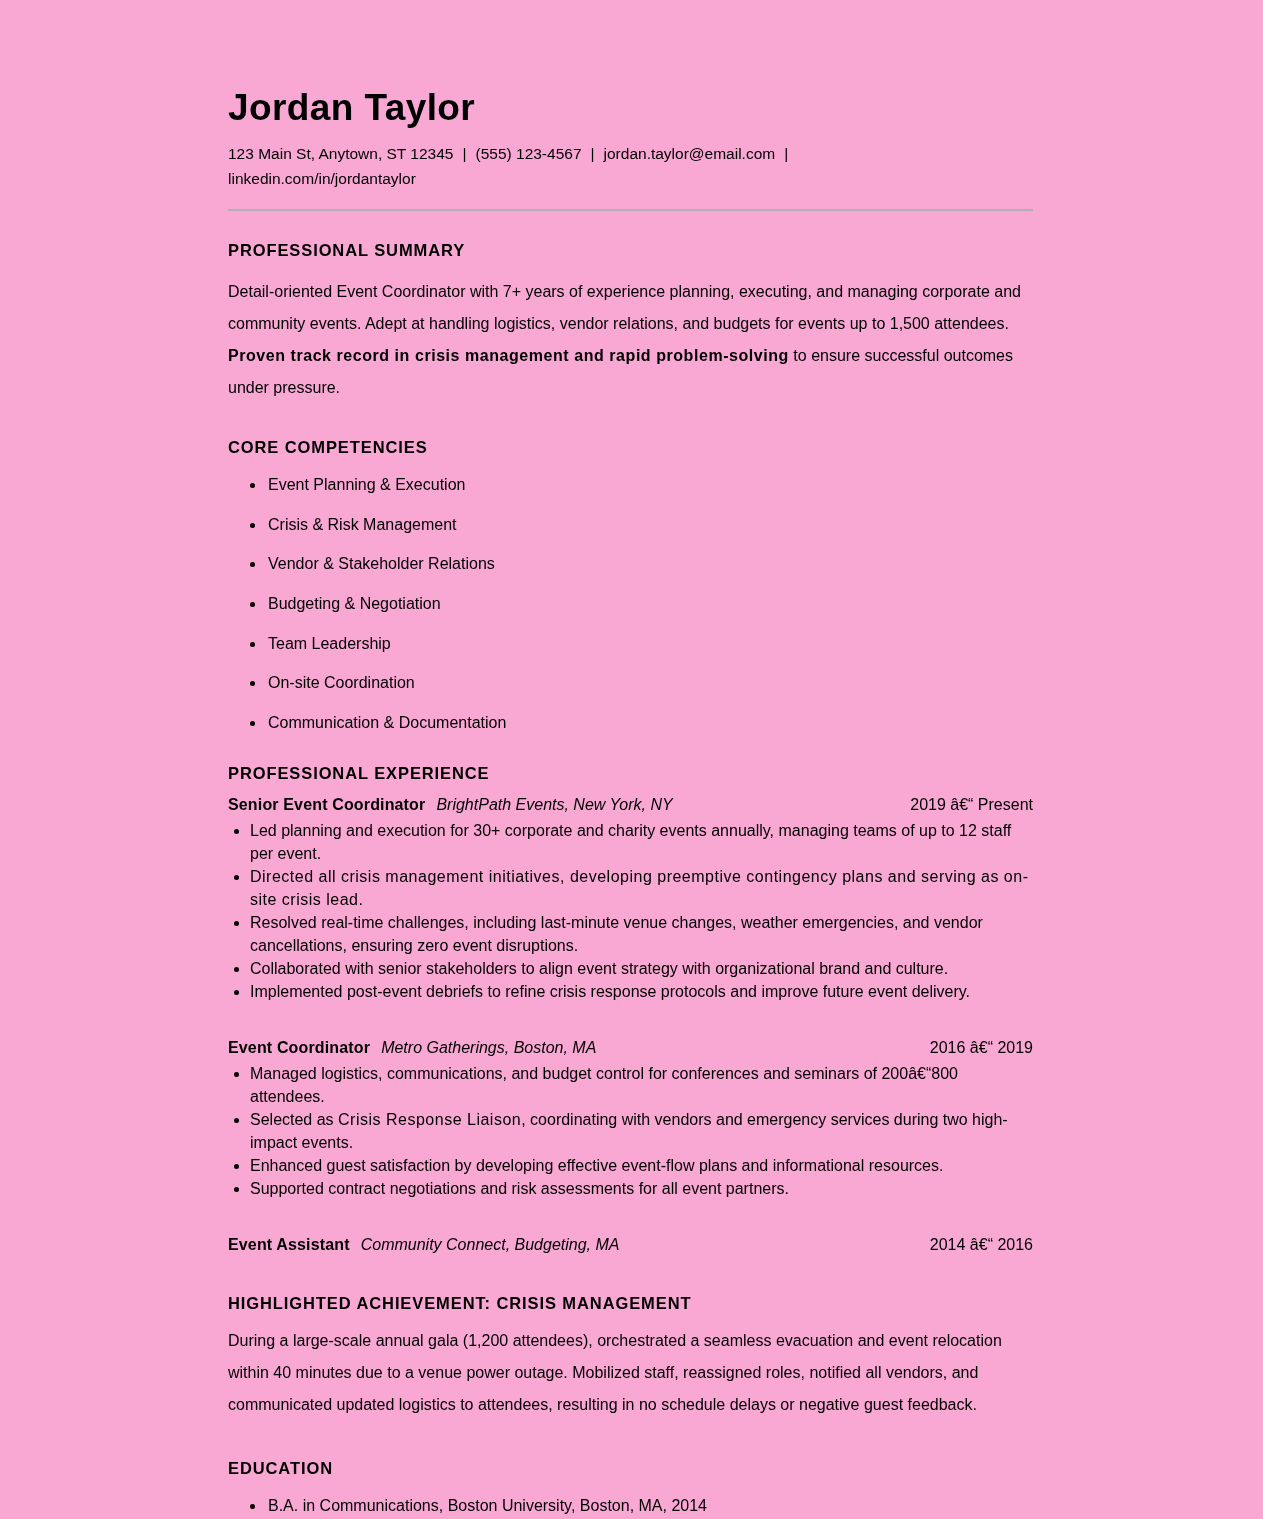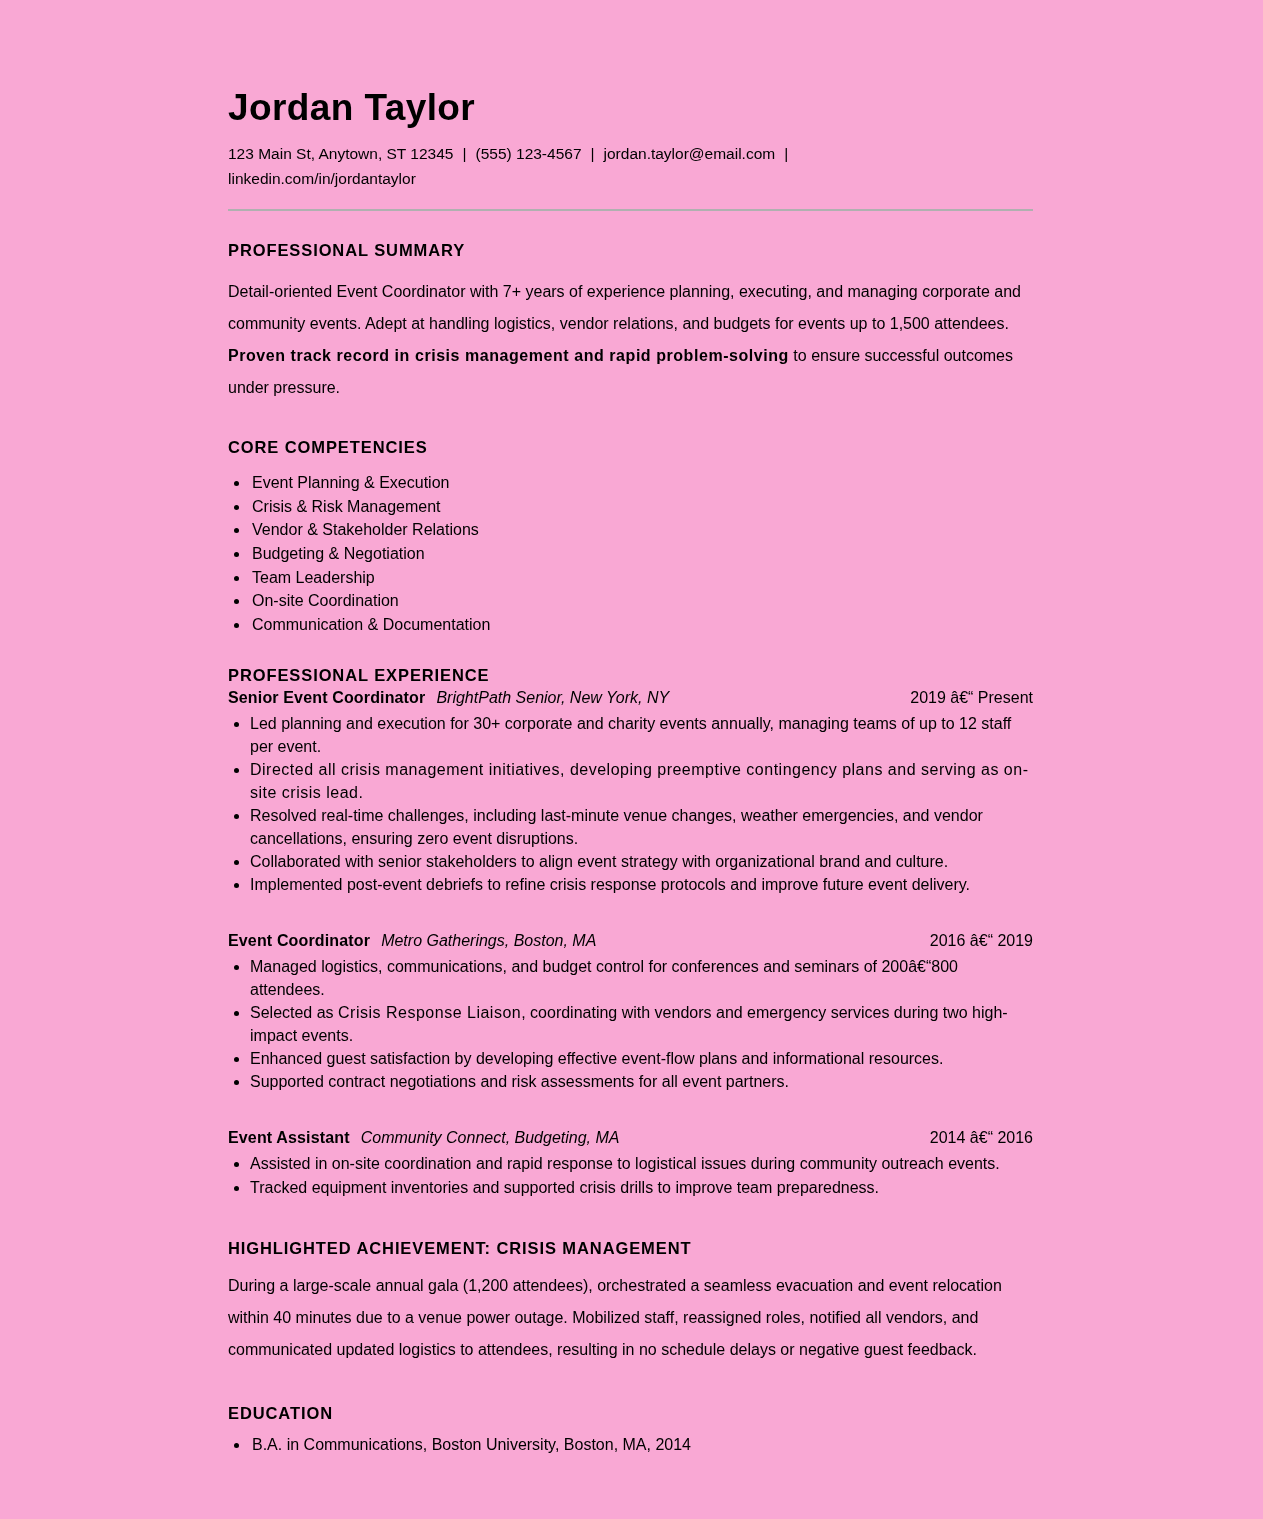"Event Planning & Execution" ul.list li { margin: 0 -> 16px }
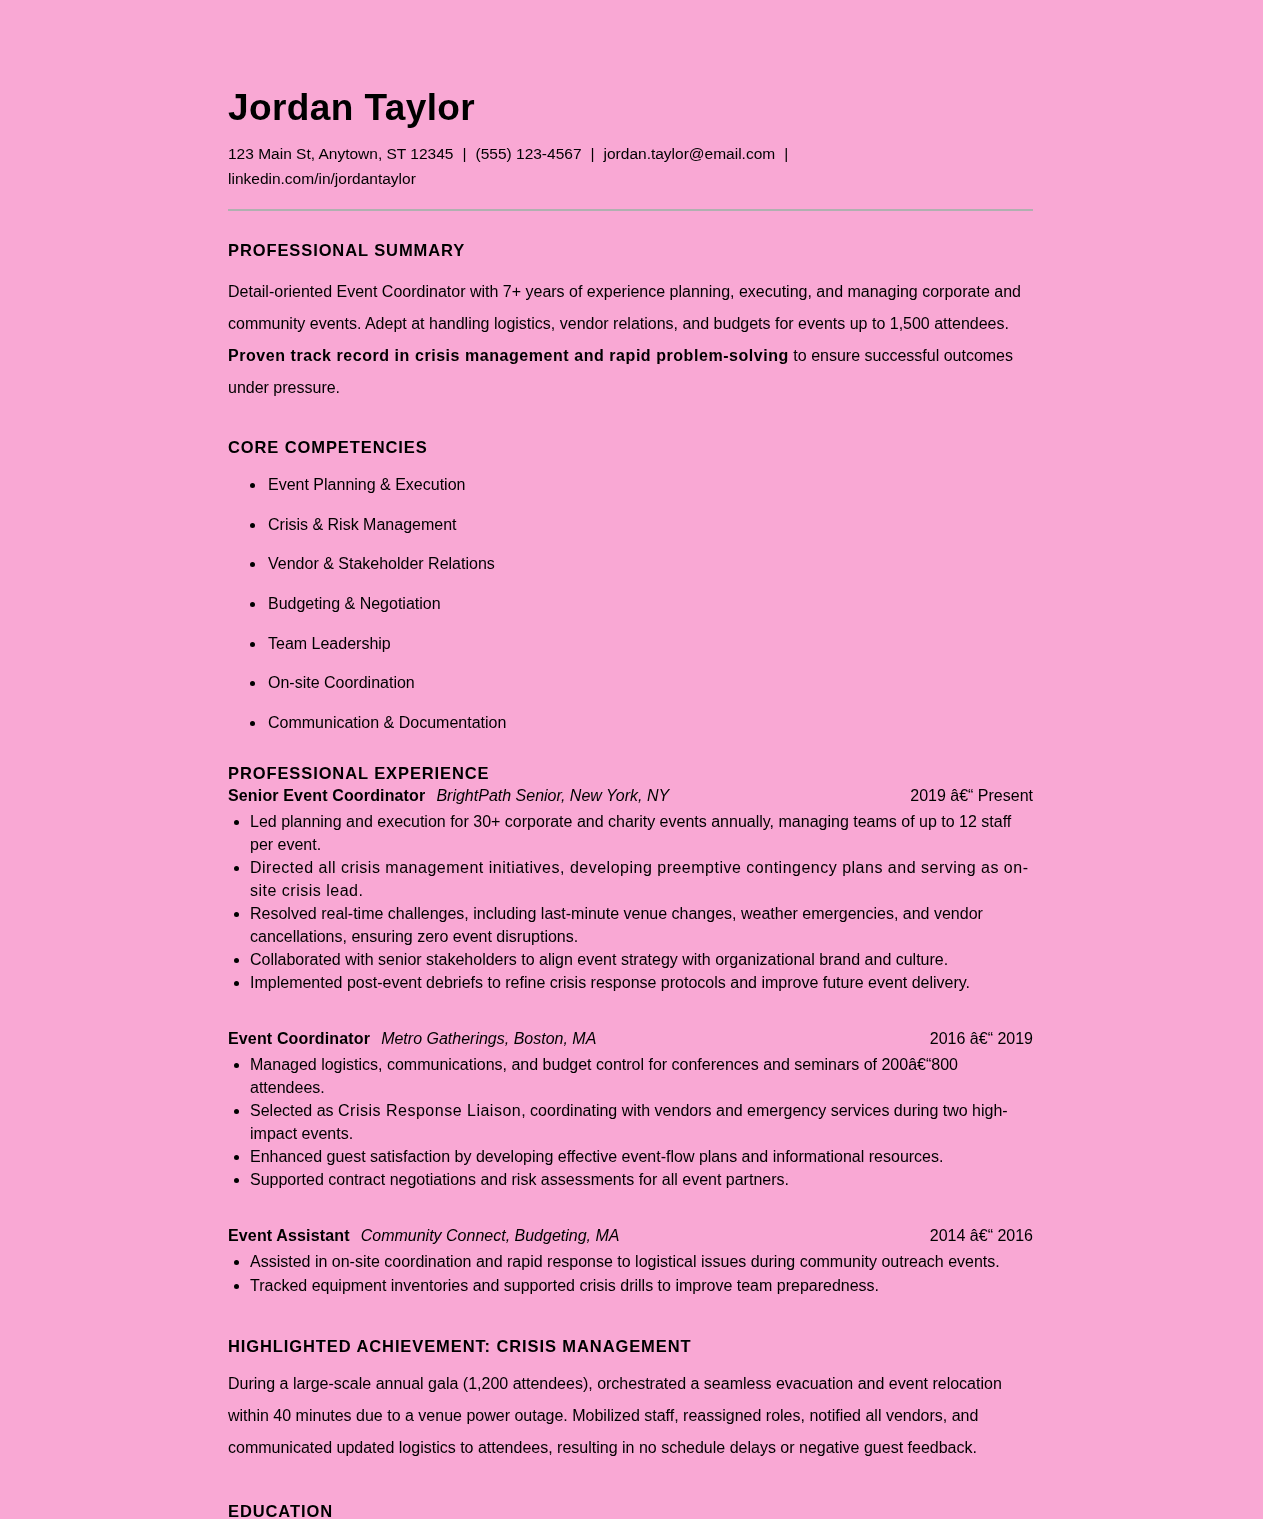"PROFESSIONAL EXPERIENCE" .exp-section .section-title { margin-bottom: 4px -> 13px }
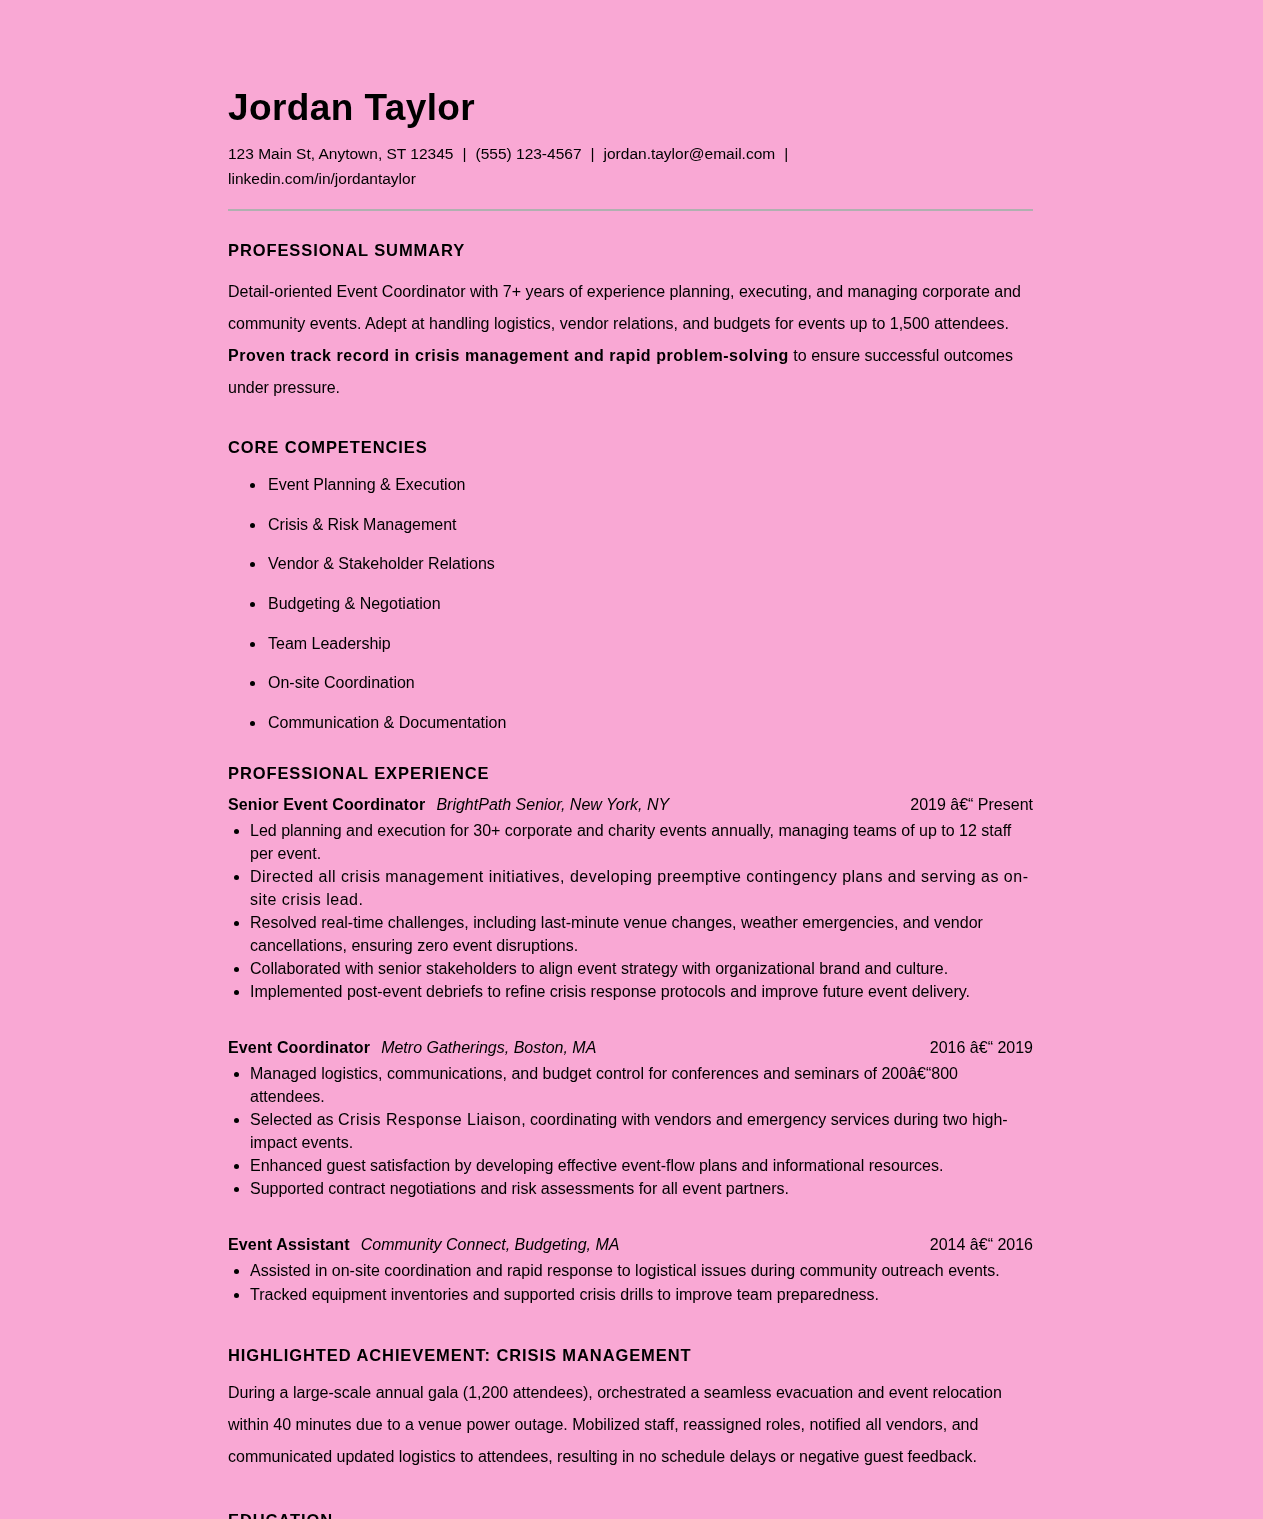"BrightPath Senior, New York, NY" span.job-company { text: Senior -> Events }
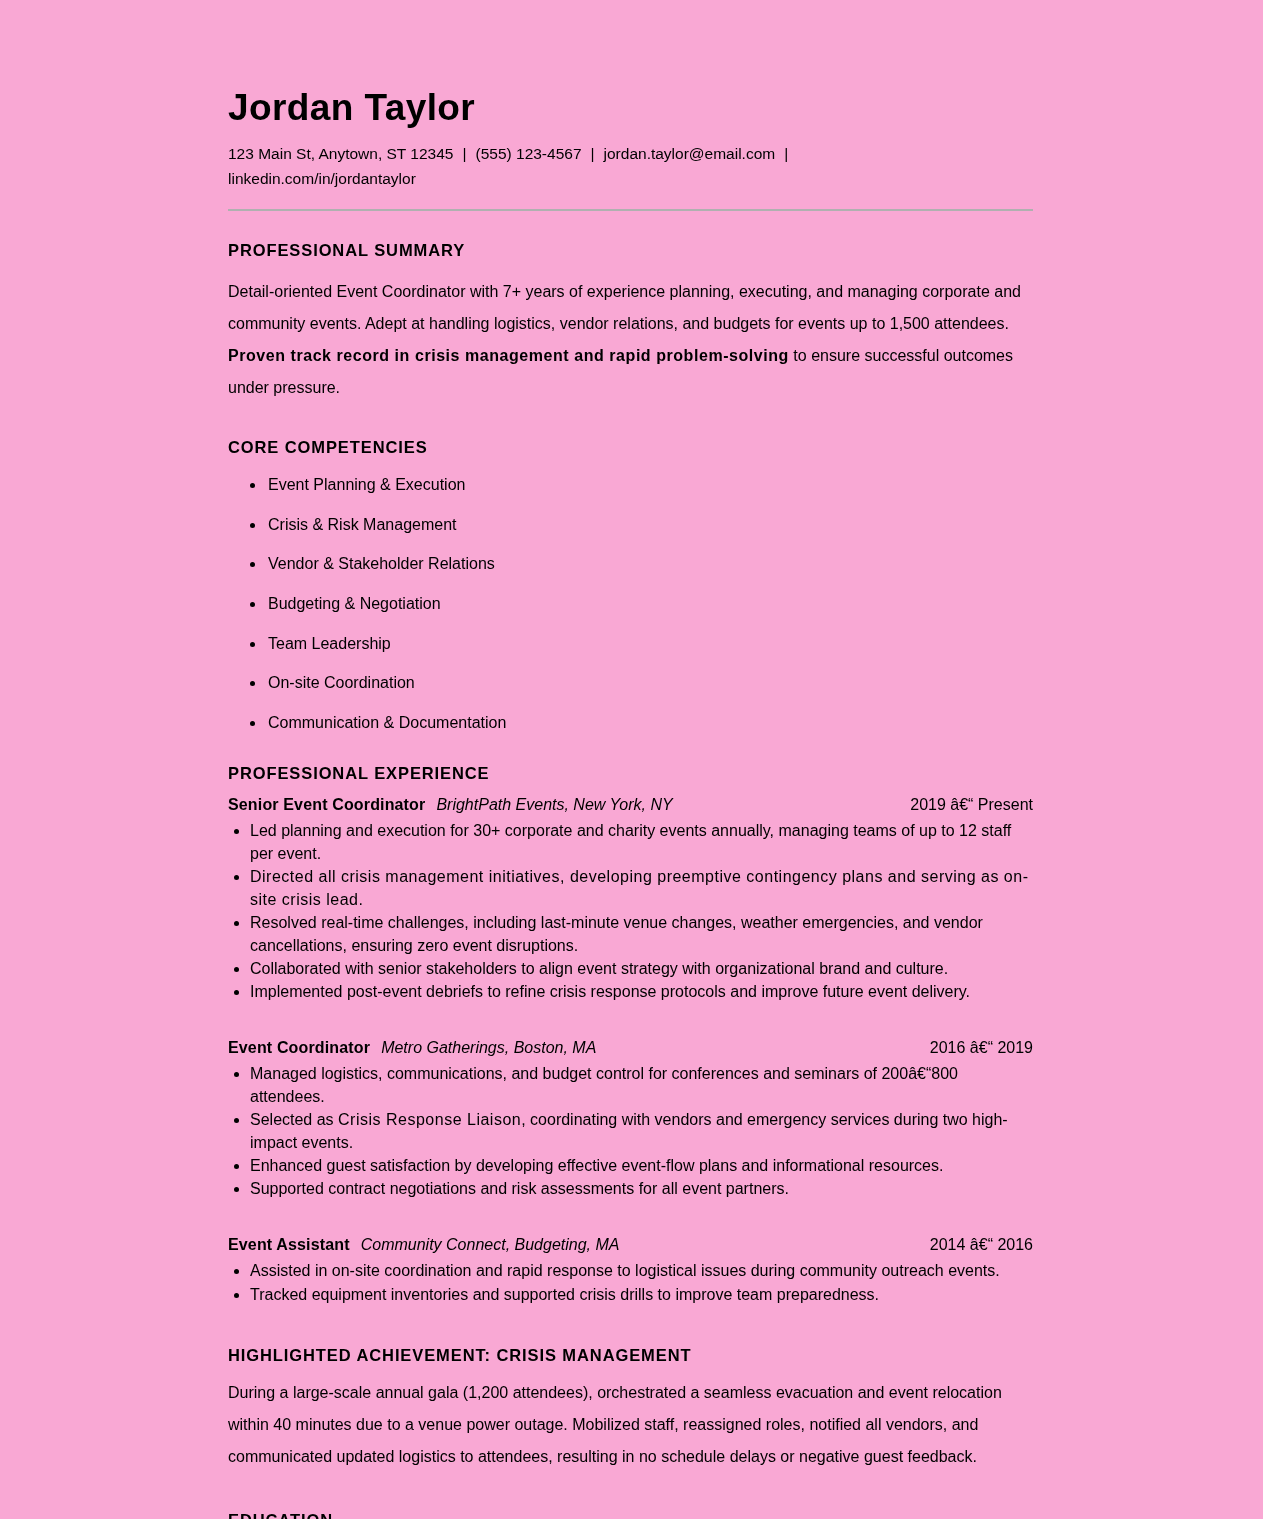"Assisted in on-site coordination and" ul.bullets { html: <ul> <li><span>Assisted in on-site coordination and rapid response to logistical issues during community outreach events.</span></li> <li><span>Tracked equipment inventories and supported crisis drills to improve team preparedness.</span></li> </ul> -> none }
